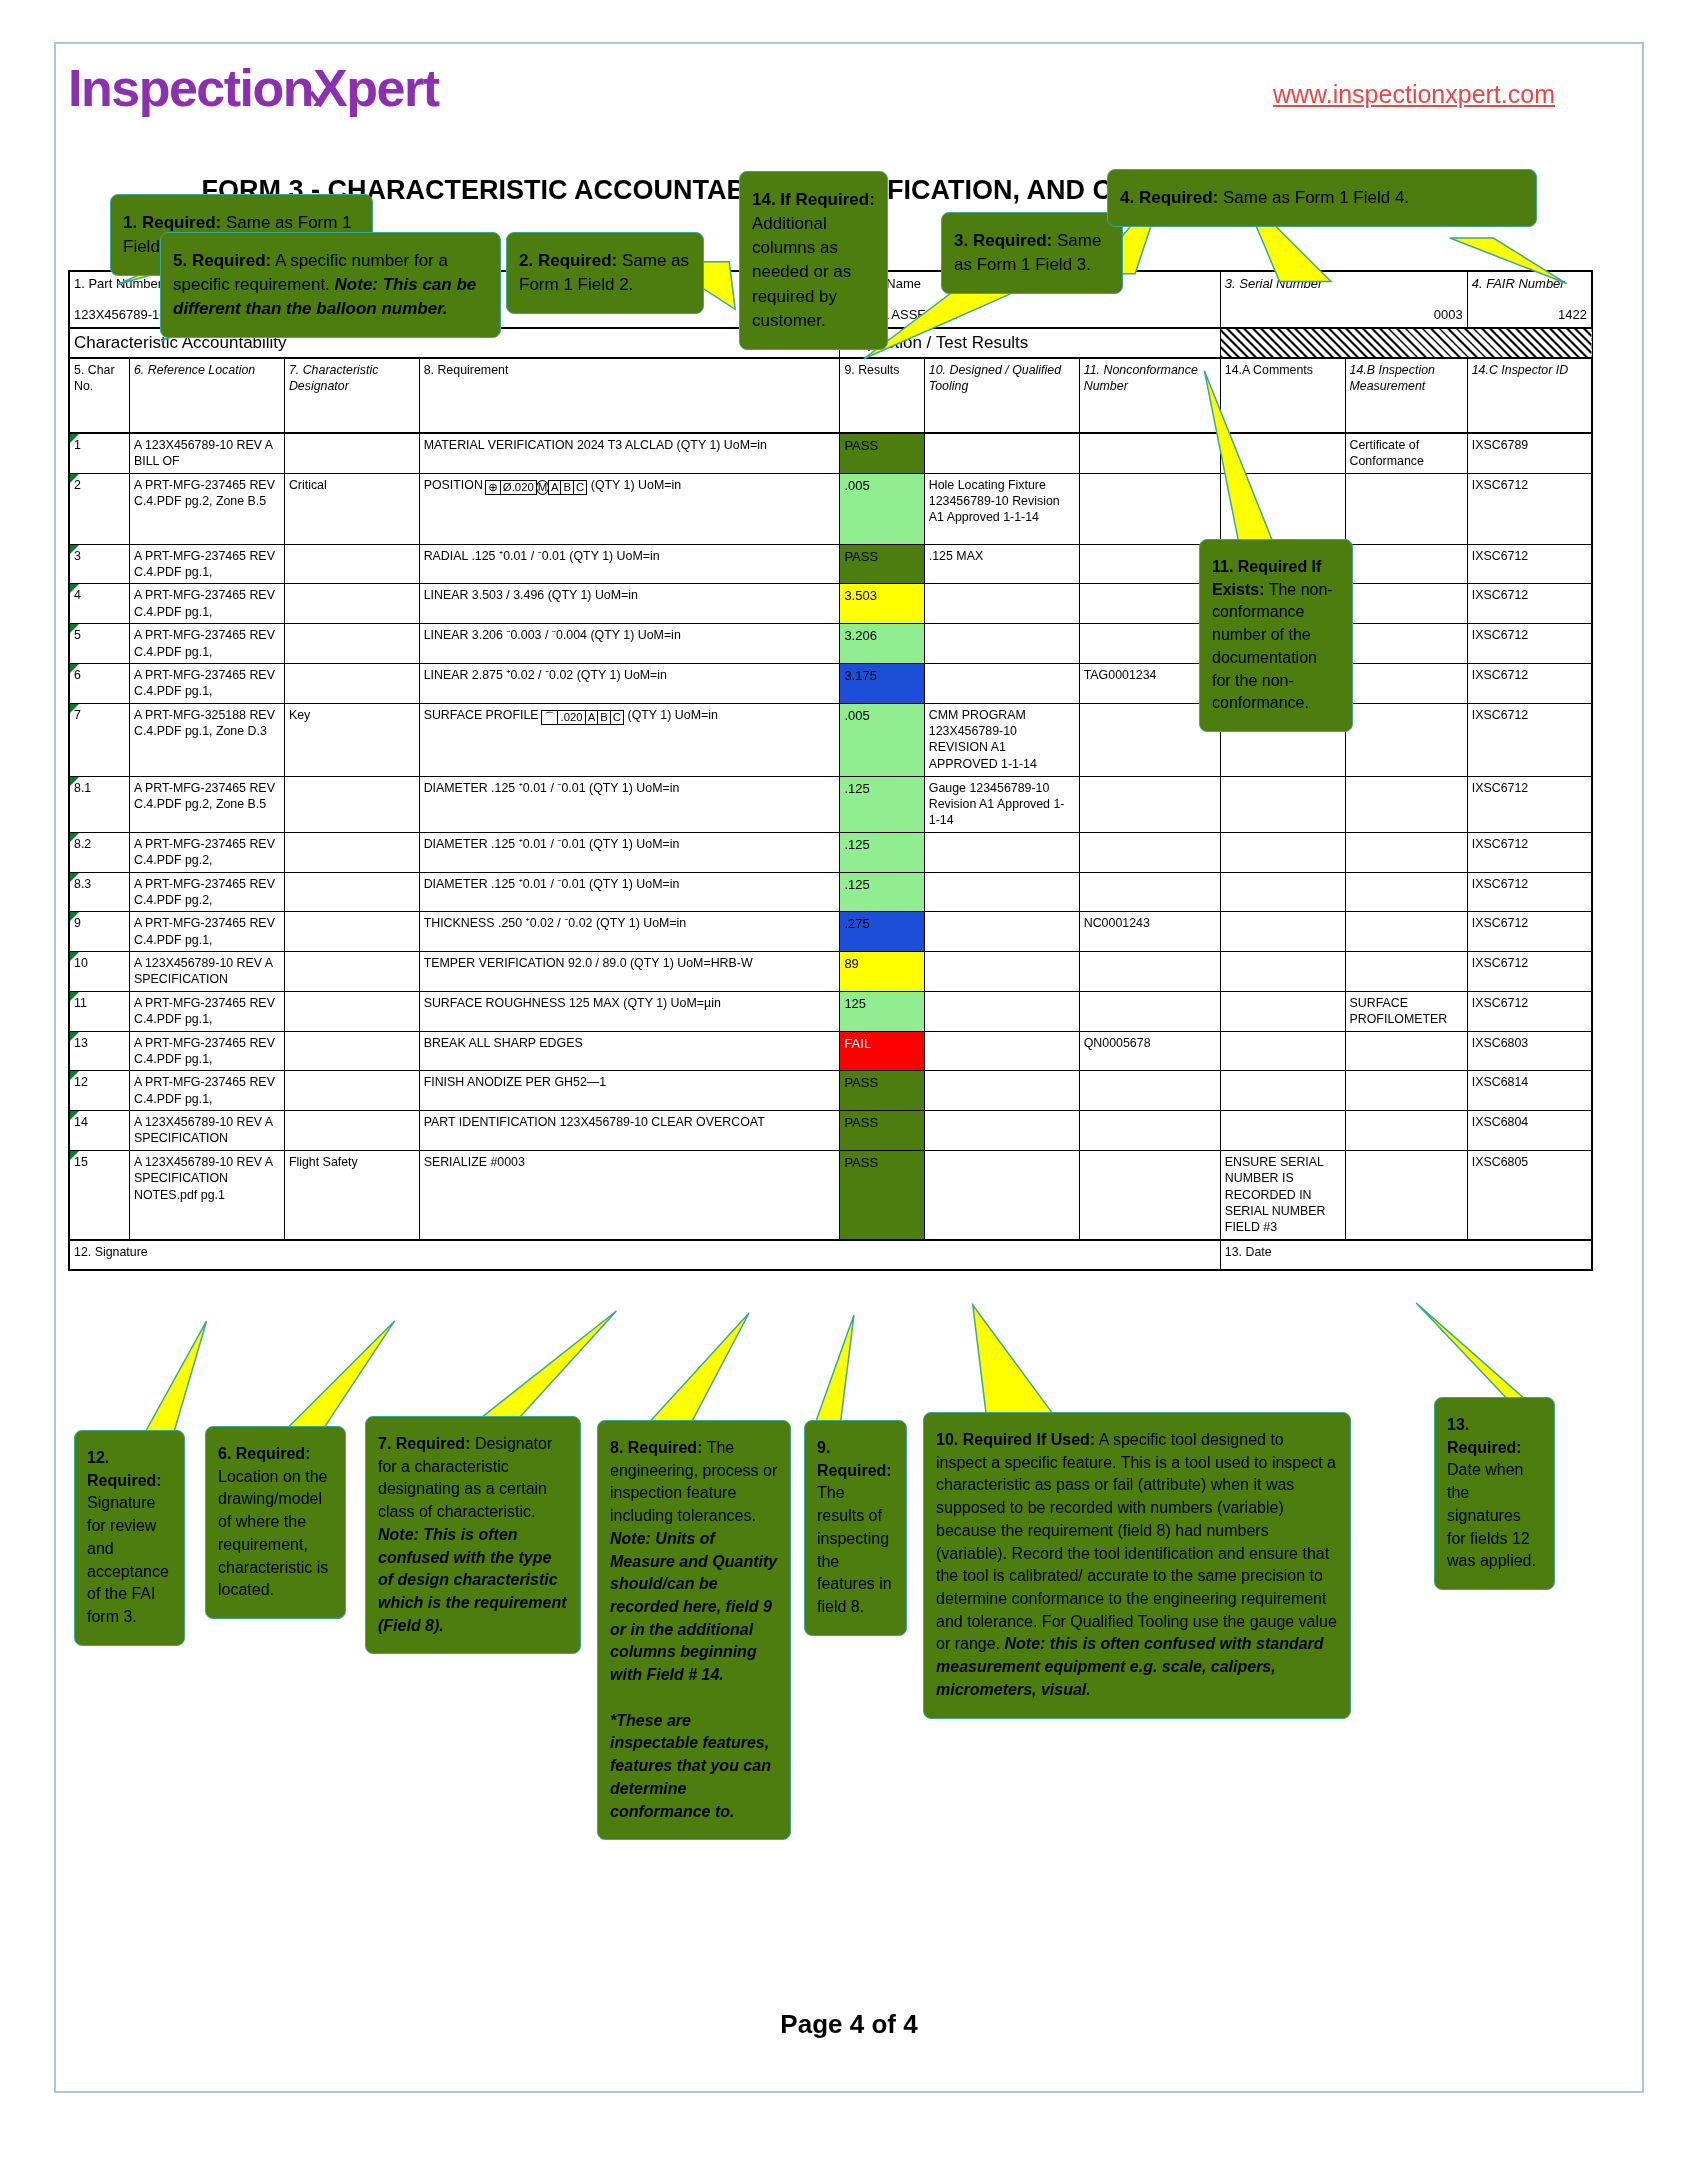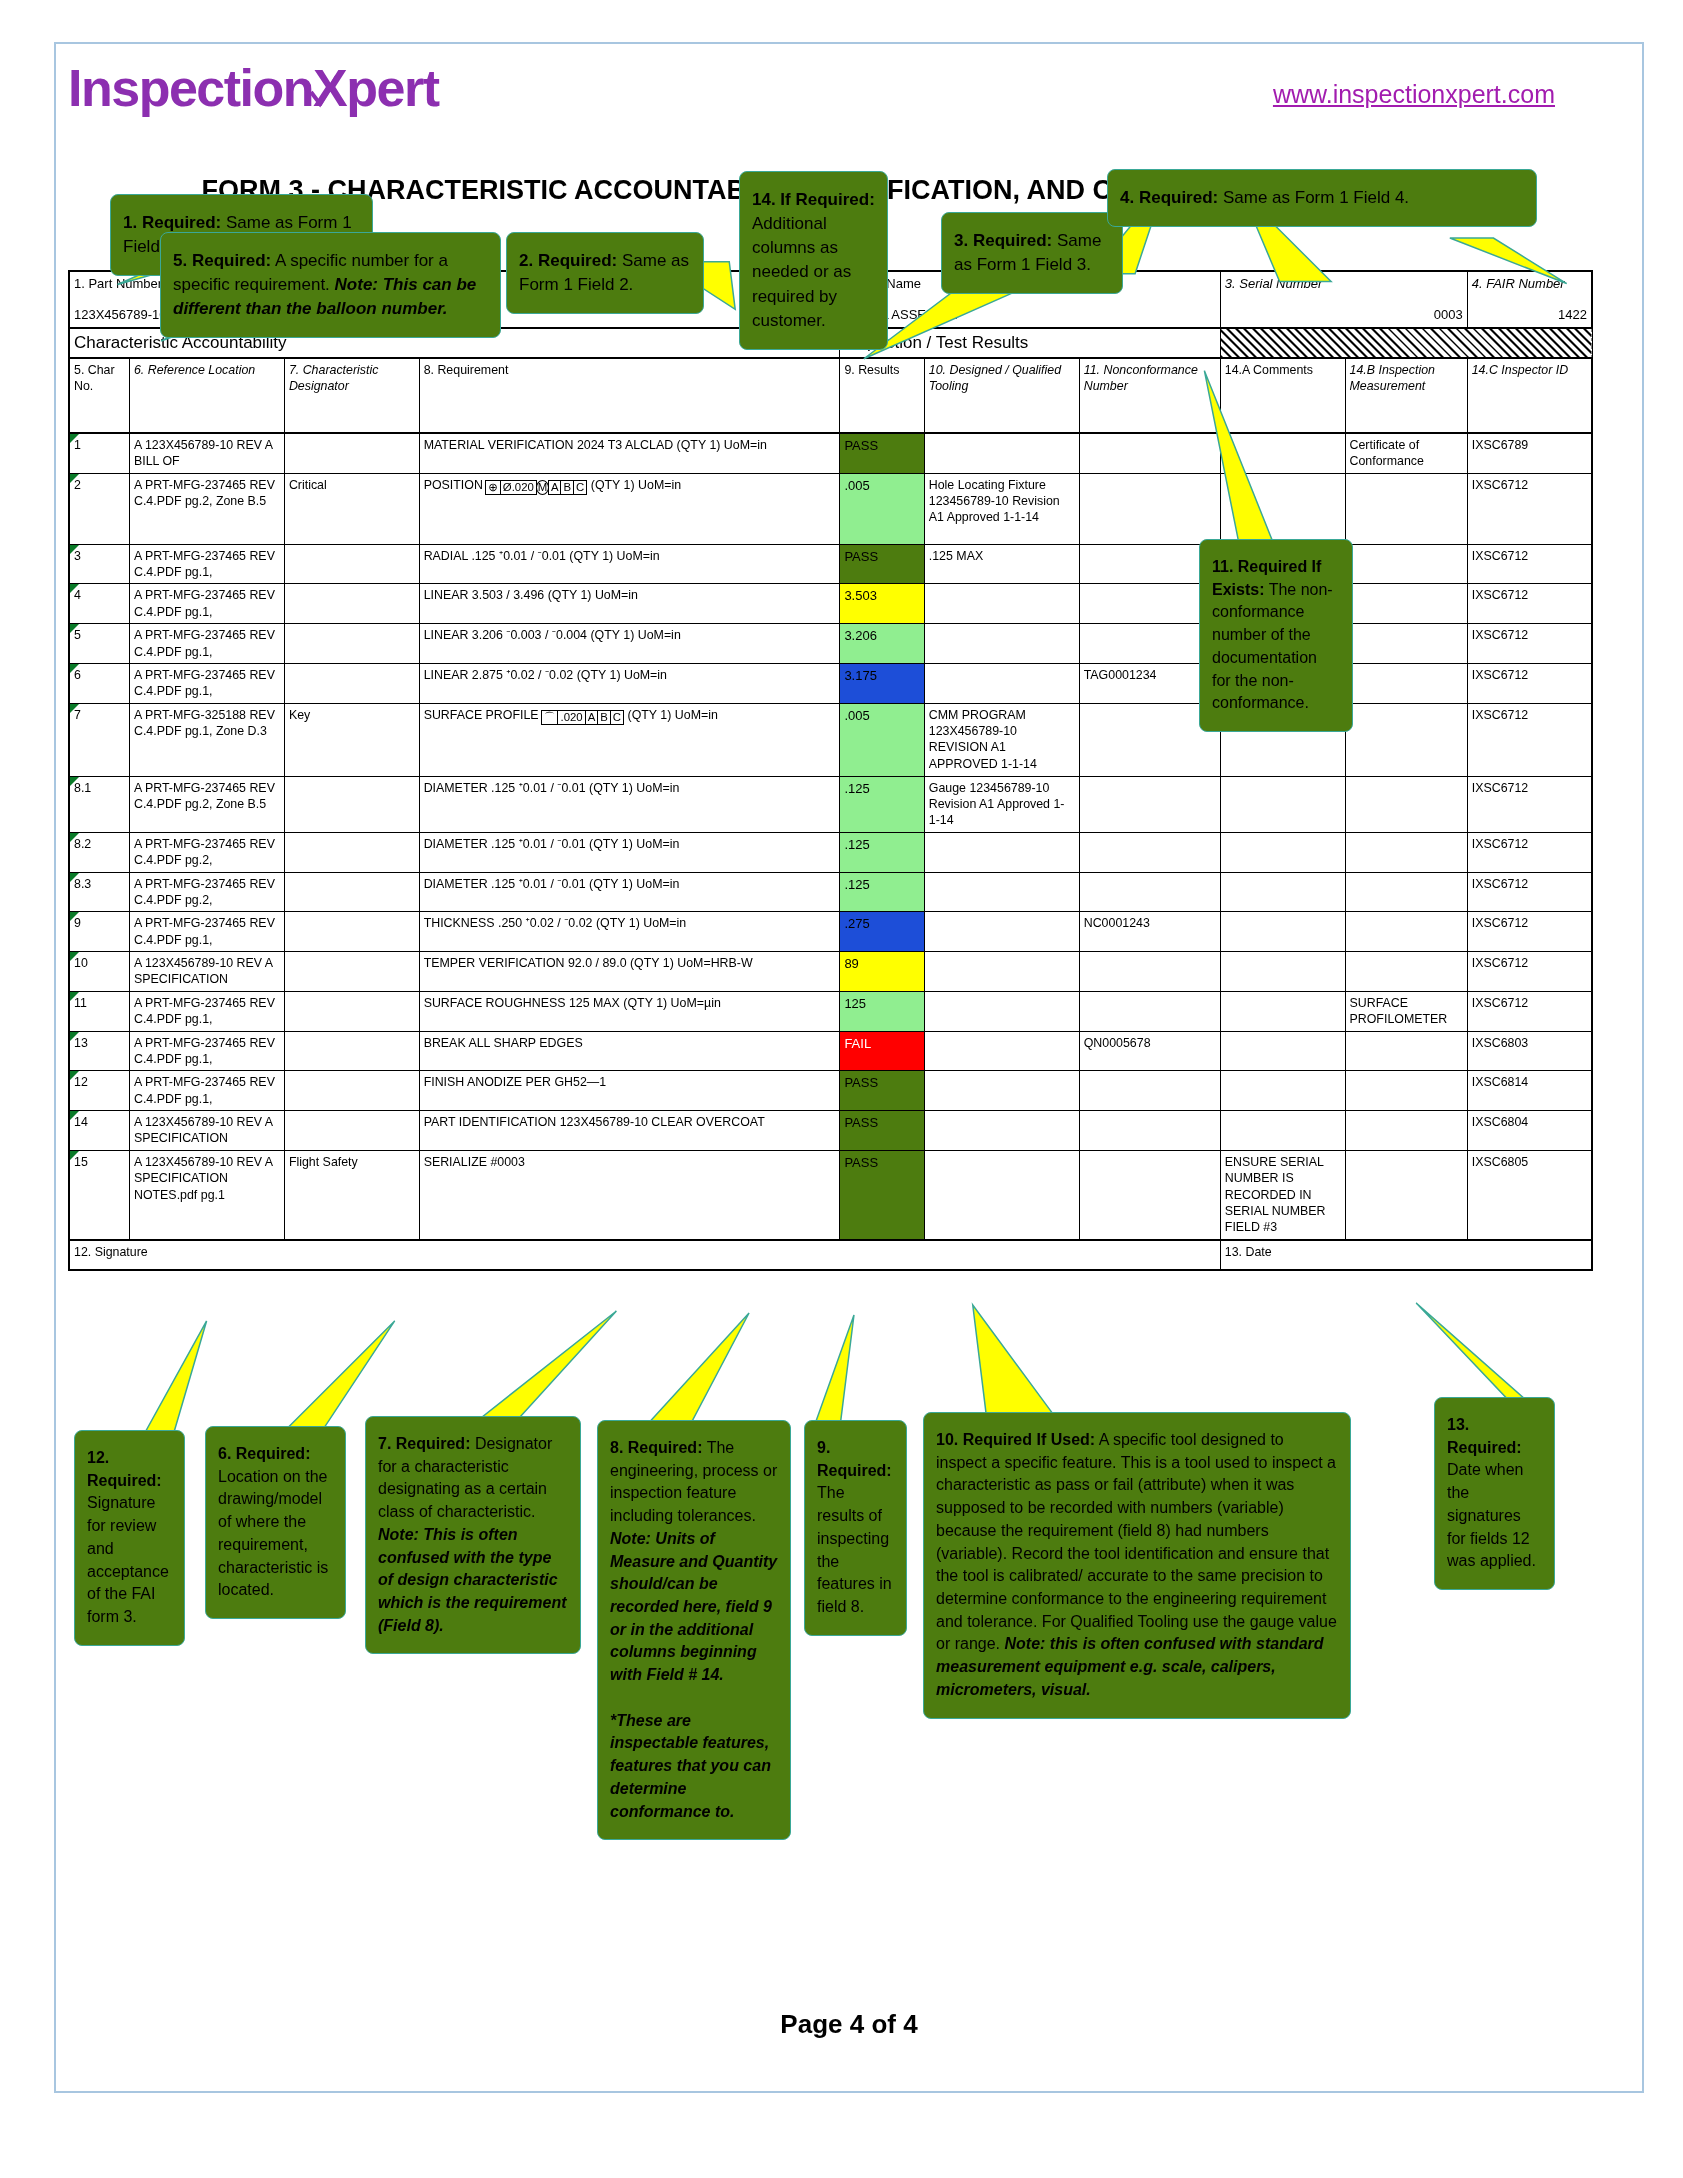"www.inspectionxpert.com" #weburl { color: #a21caf -> #ef4444 }
